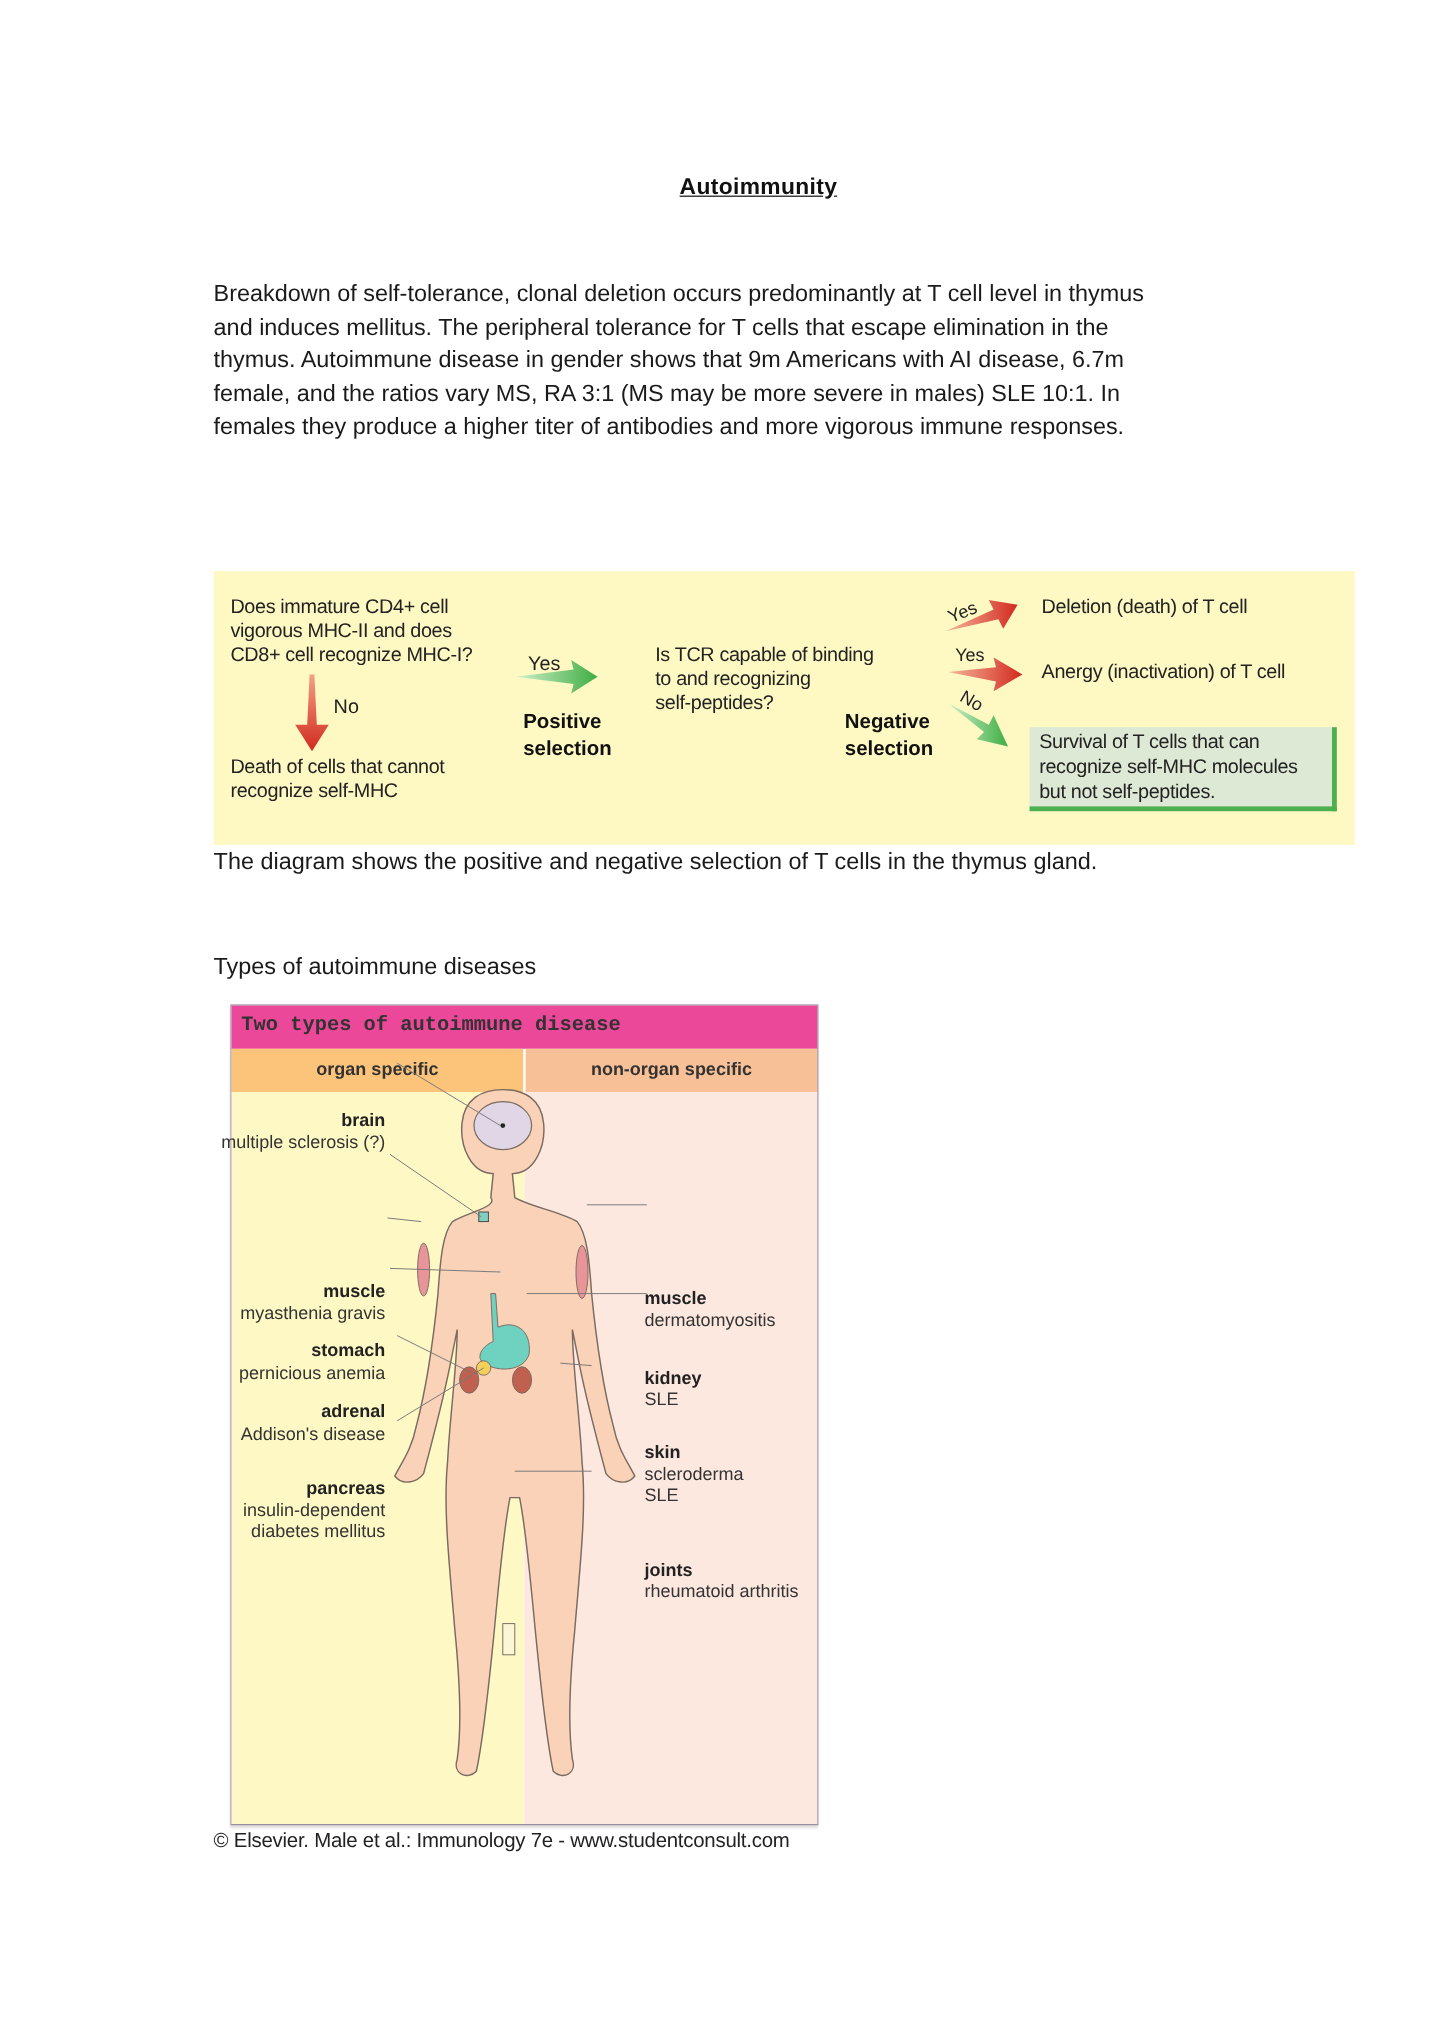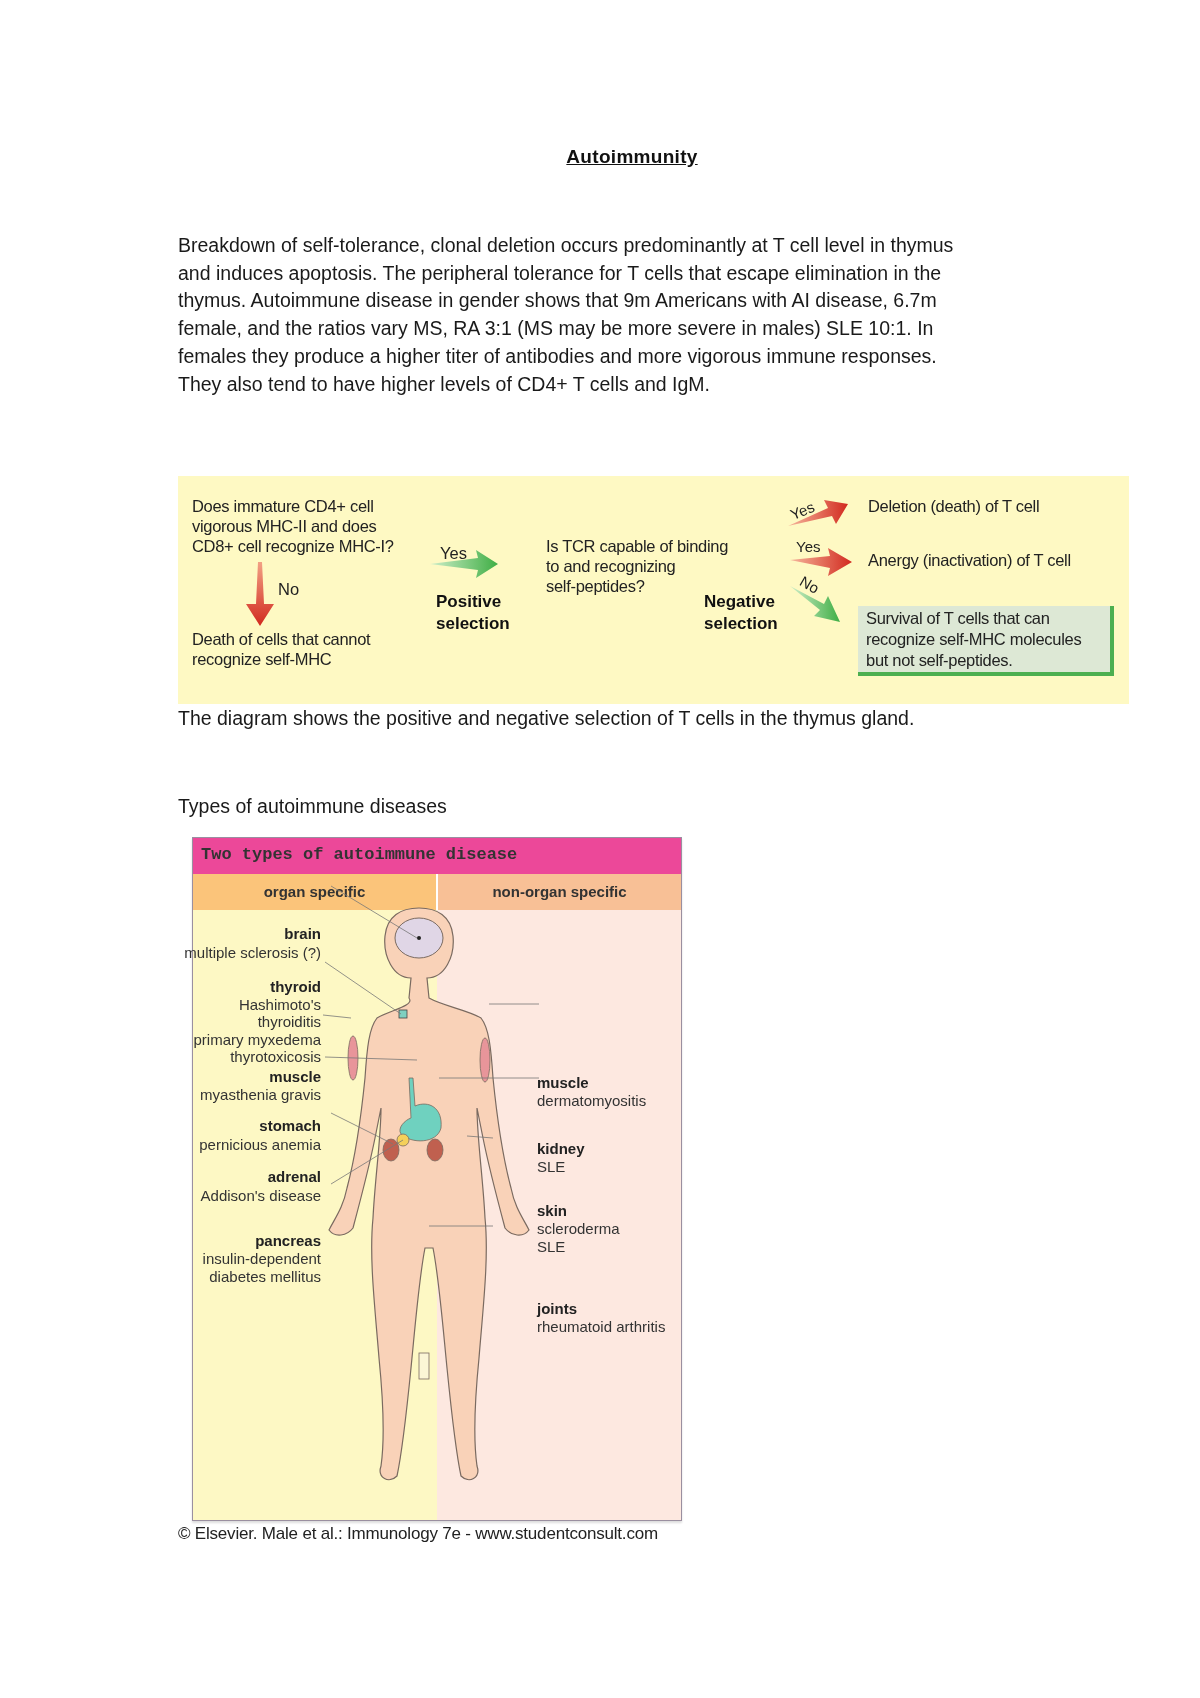"and induces apoptosis. The peripheral" div { text: apoptosis -> mellitus }
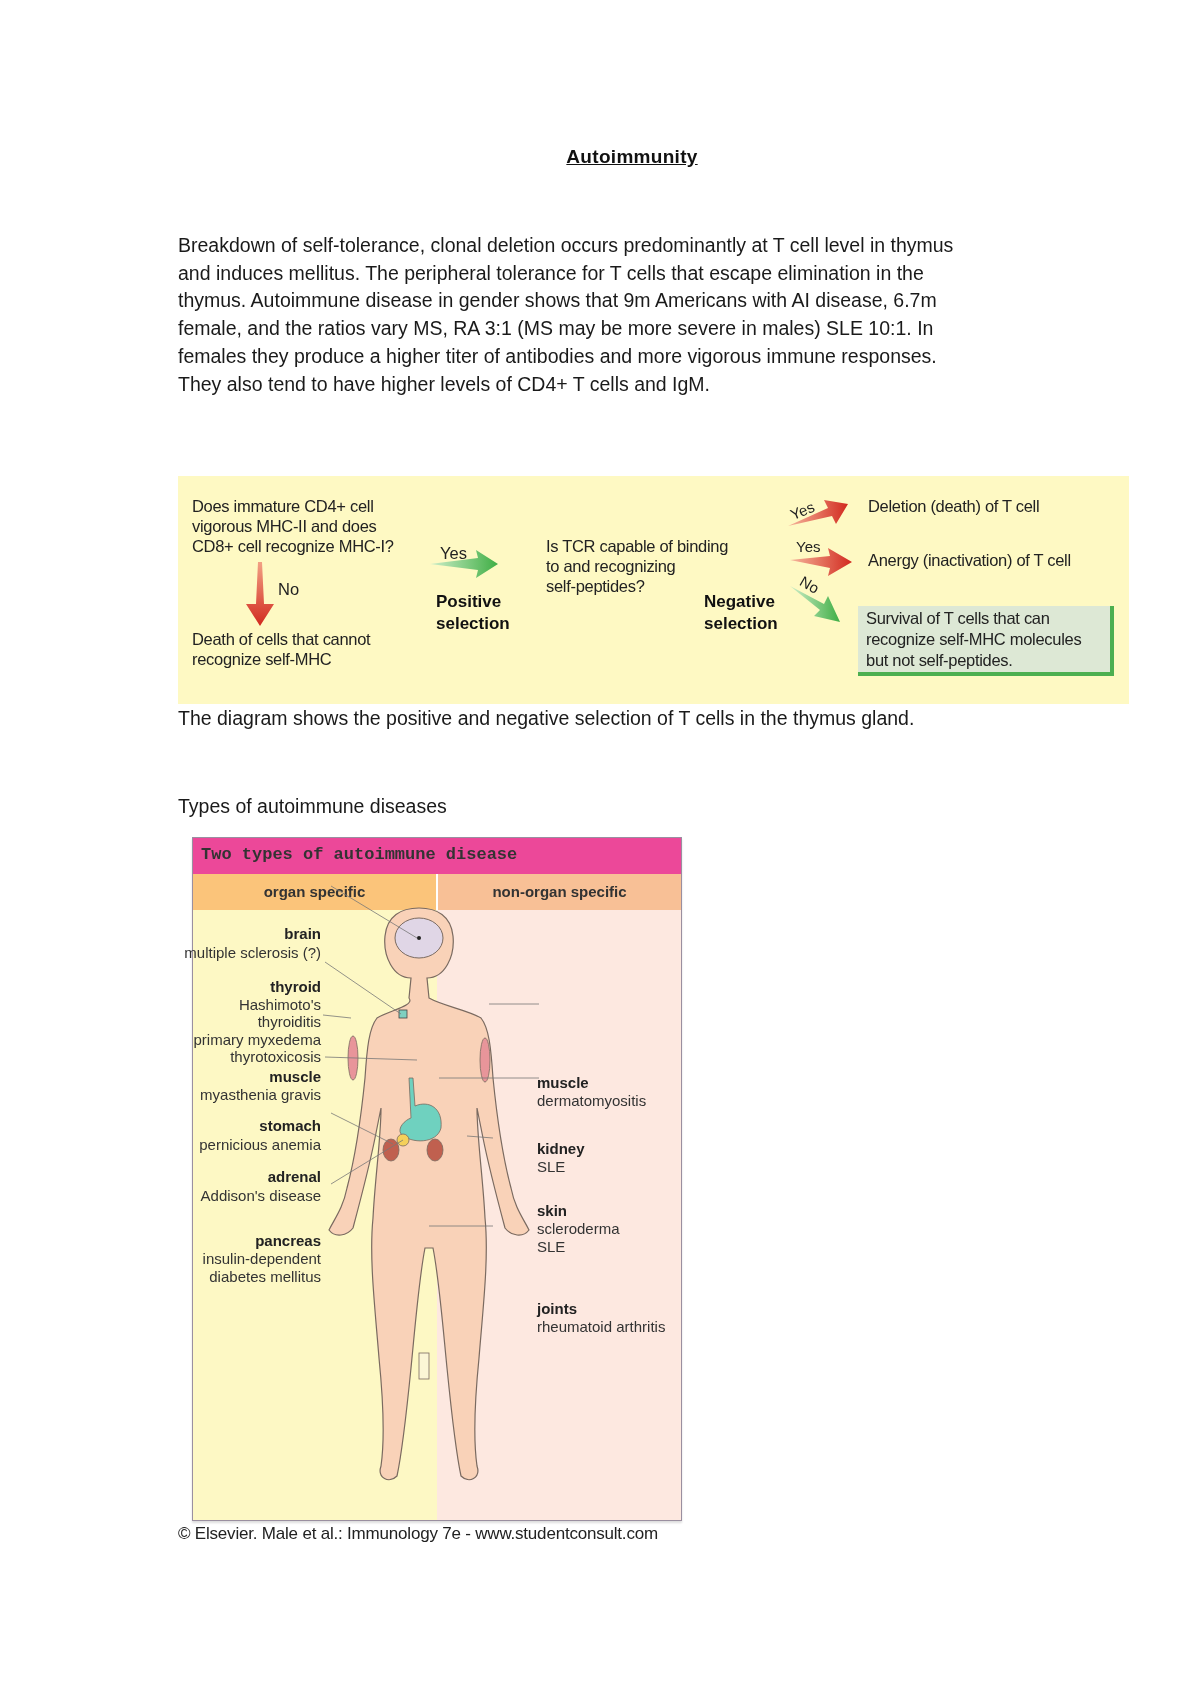"They also tend to have" div { html: <div>They also tend to have higher levels of CD4+ T cells and IgM.</div> -> none }
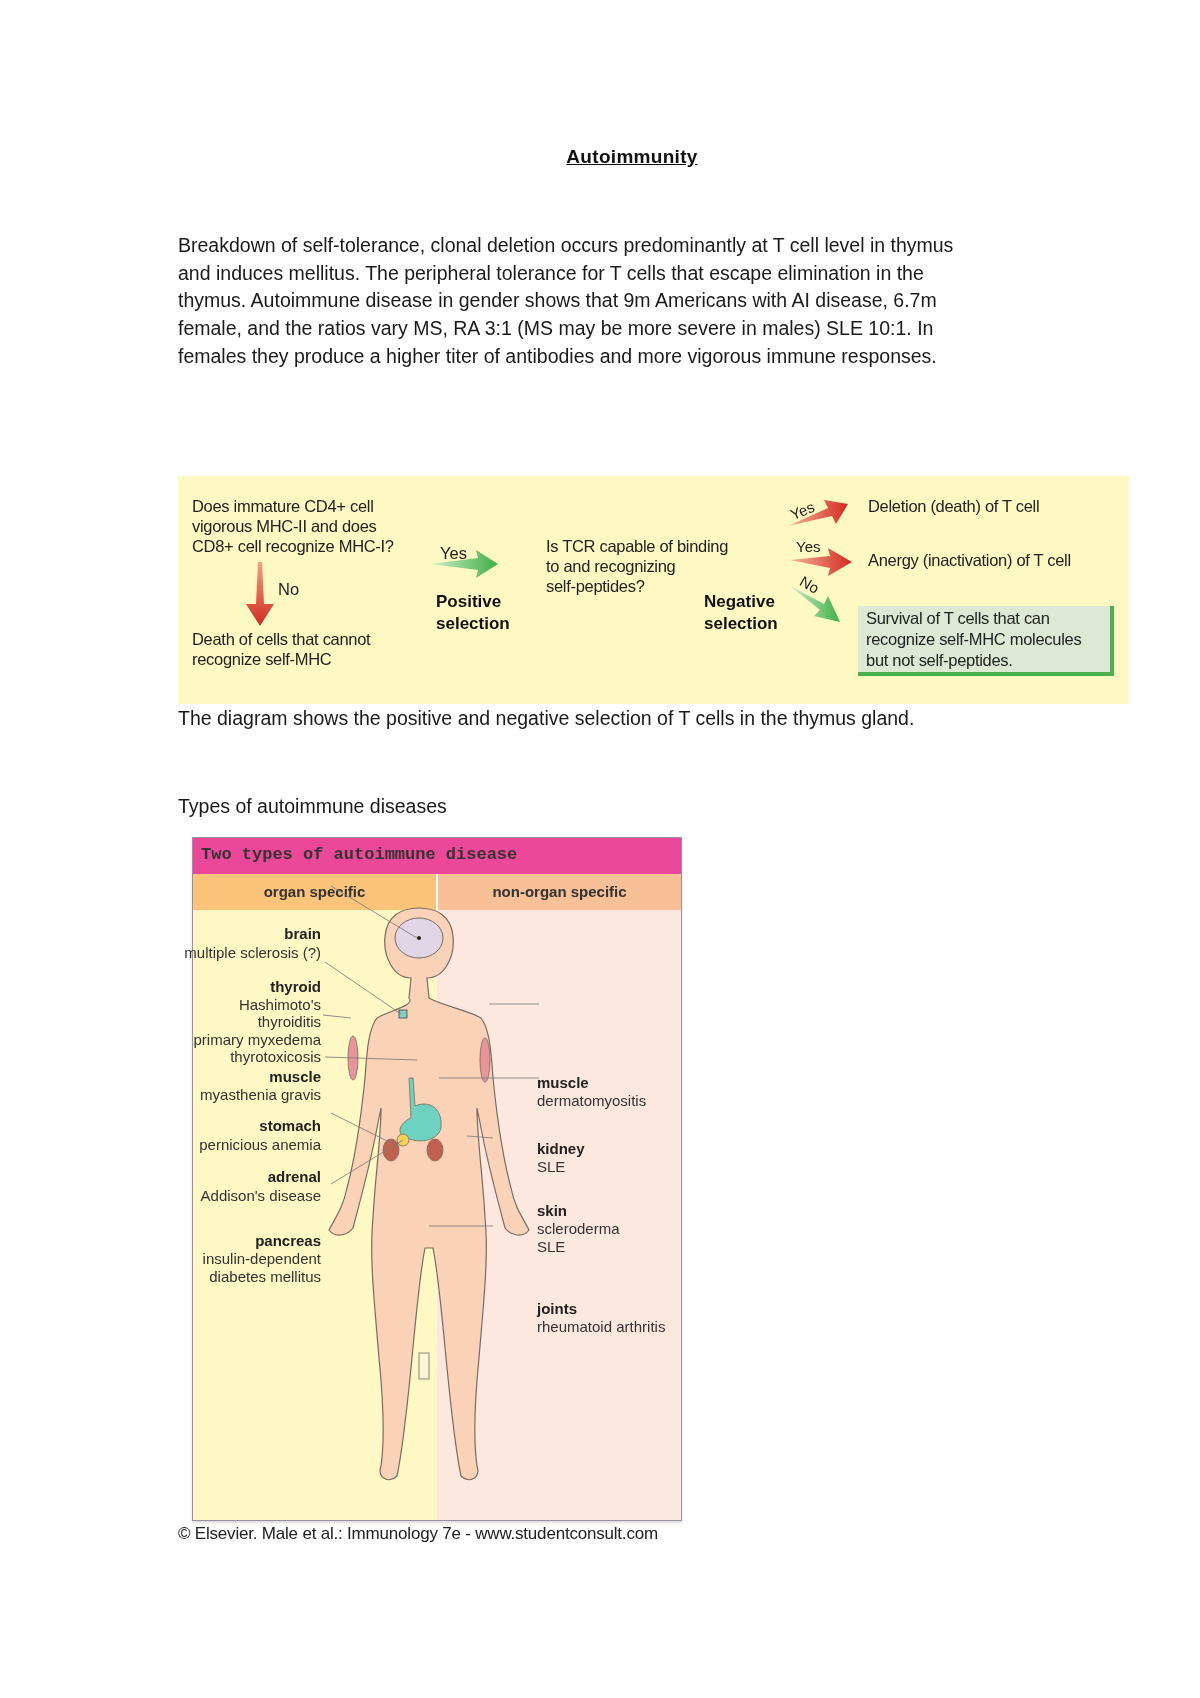"thyroid" div.lab { html: <div> <b>thyroid</b><br> <span>Hashimoto's</span><br> <span>thyroiditis</span><br> <span>primary myxedema</span><br> <span>thyrotoxicosis</span> </div> -> none }
